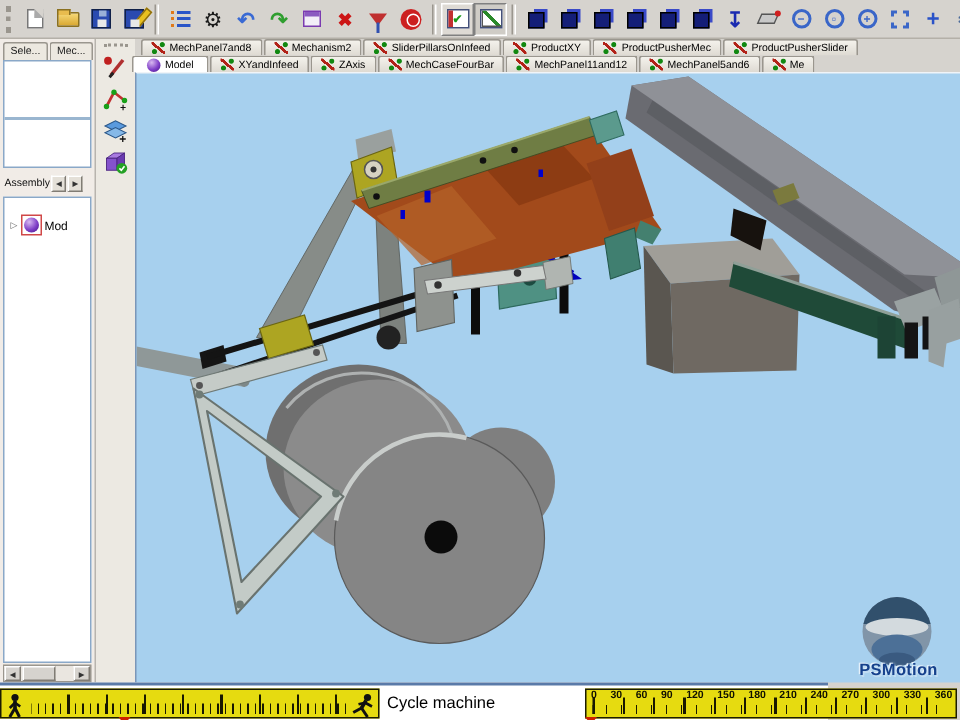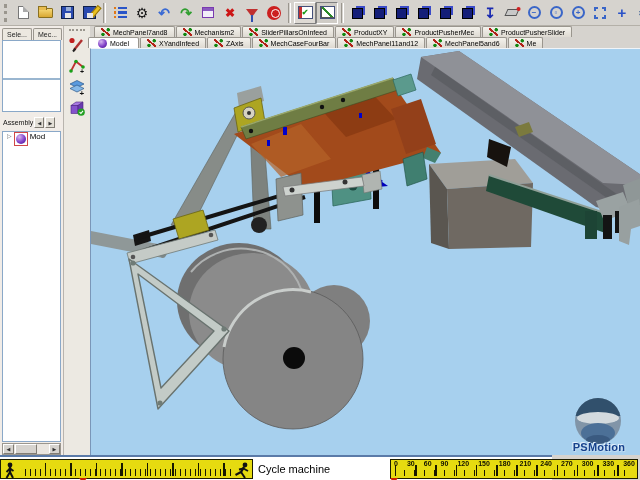"Mod" .treeitem { align-items: none -> center; padding: 0 0 0 4px -> 11px 0 0 4px }
